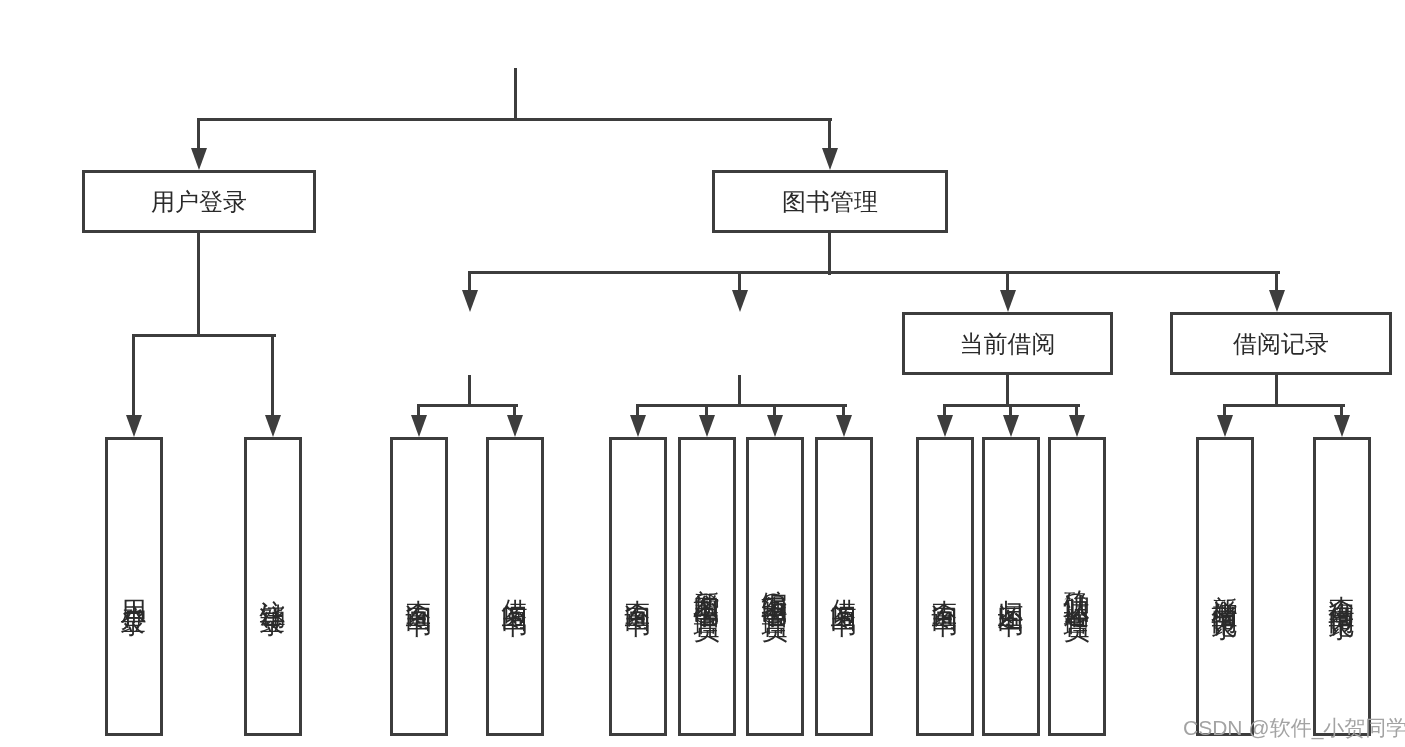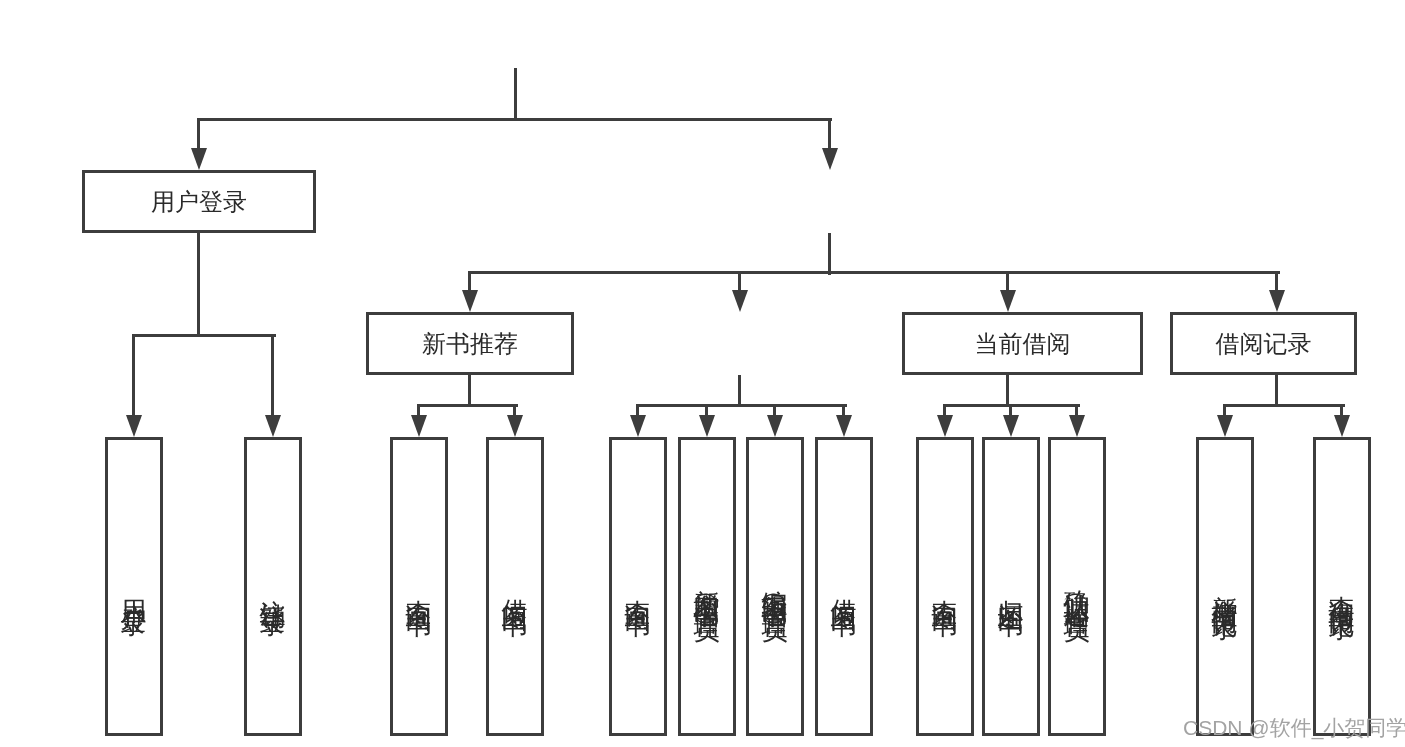"图书管理" div.box { html: none -> <div> <span>图书管理</span> </div> }
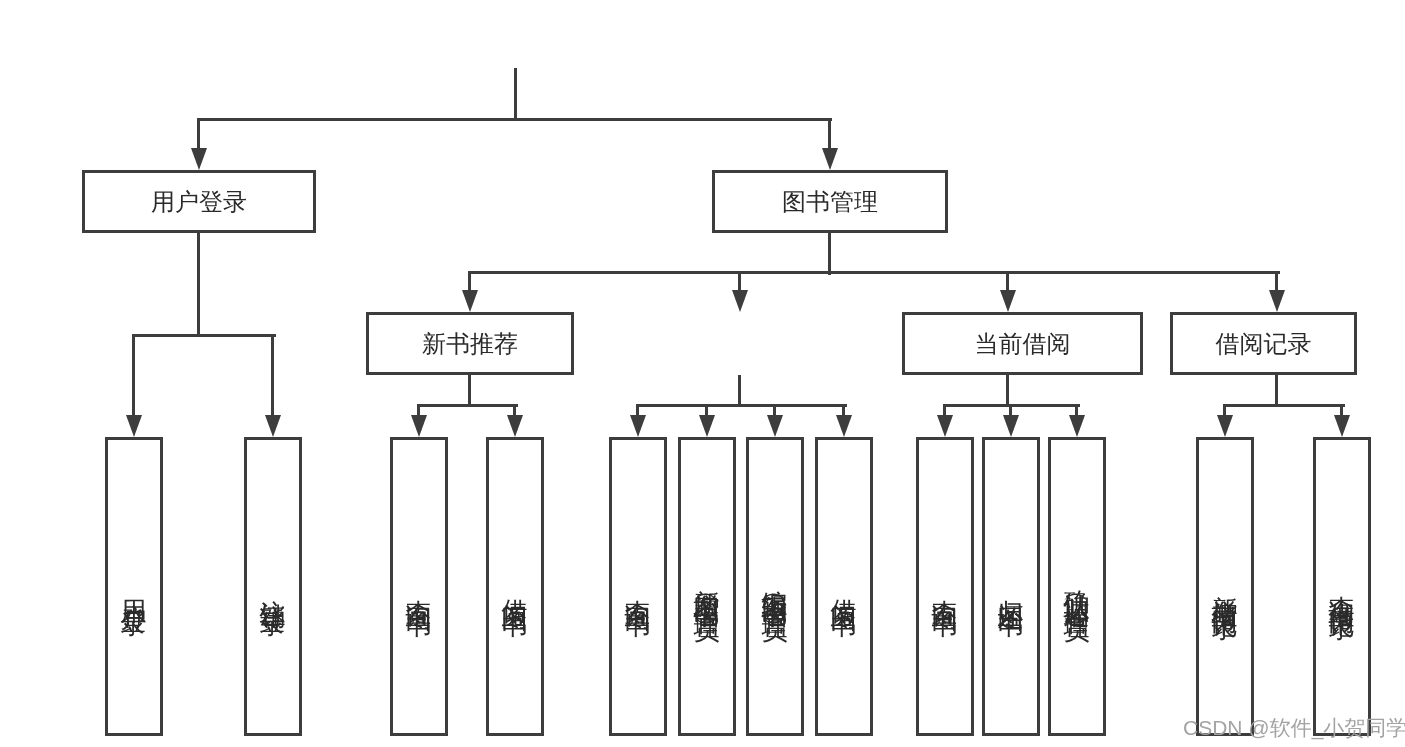"新书推荐" div.box { html: <div> <span>新书推荐</span> </div> -> none }
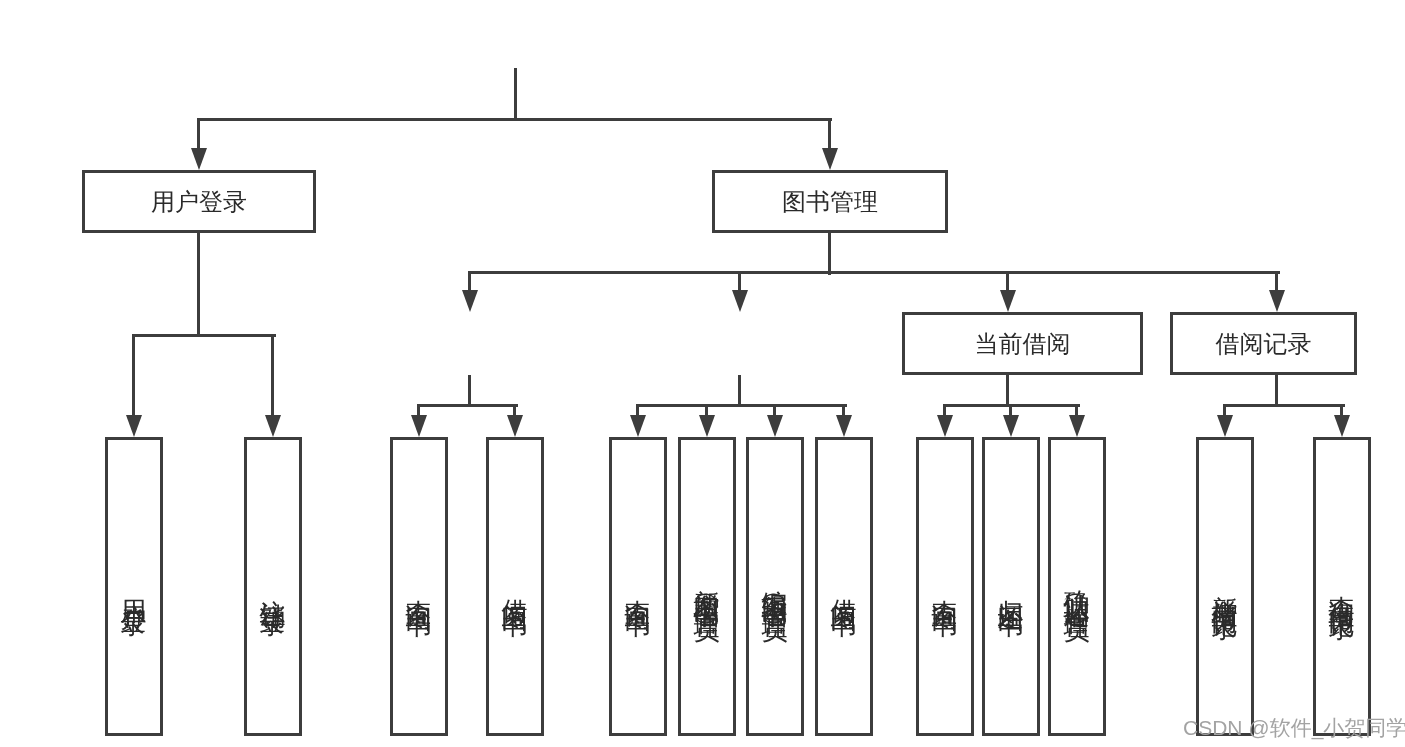"当前借阅" div.box { width: 241px -> 211px }
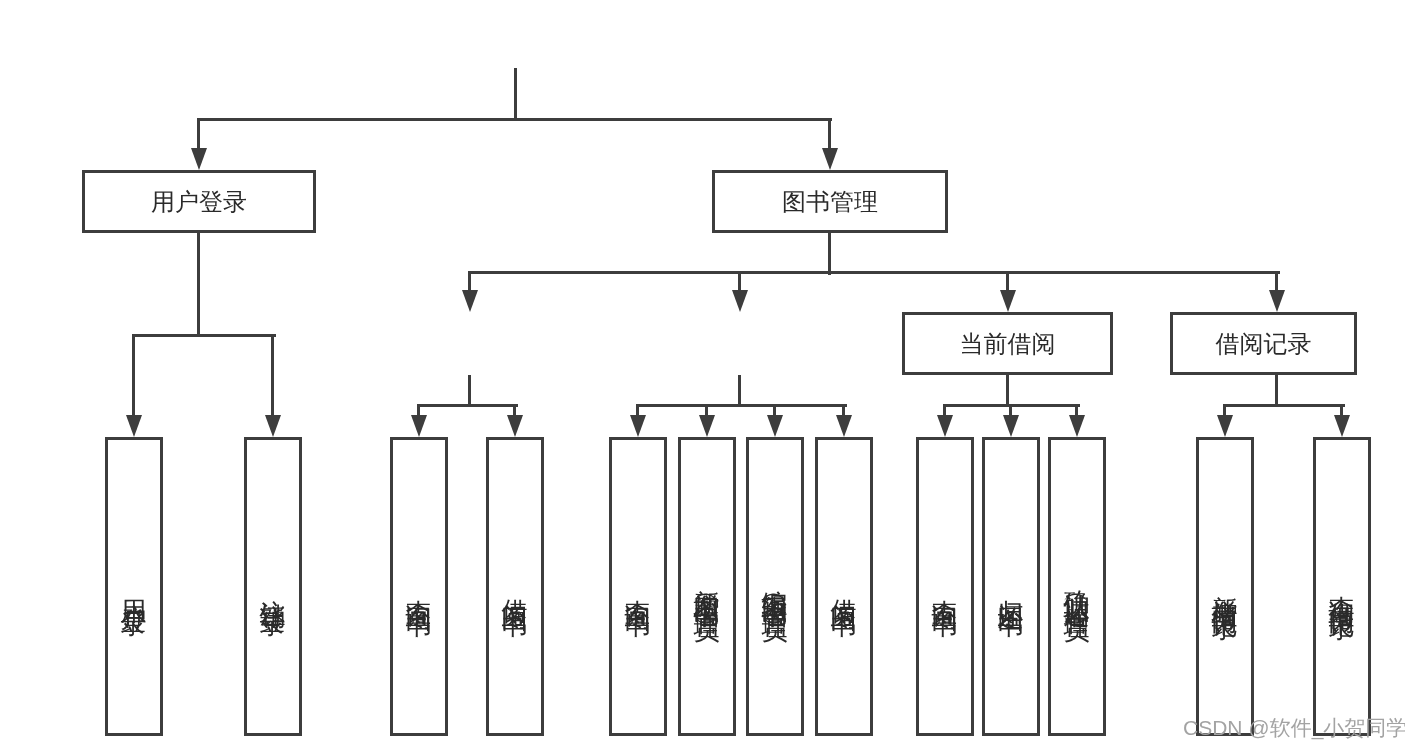"借阅记录" div.box { width: 187px -> 222px }
